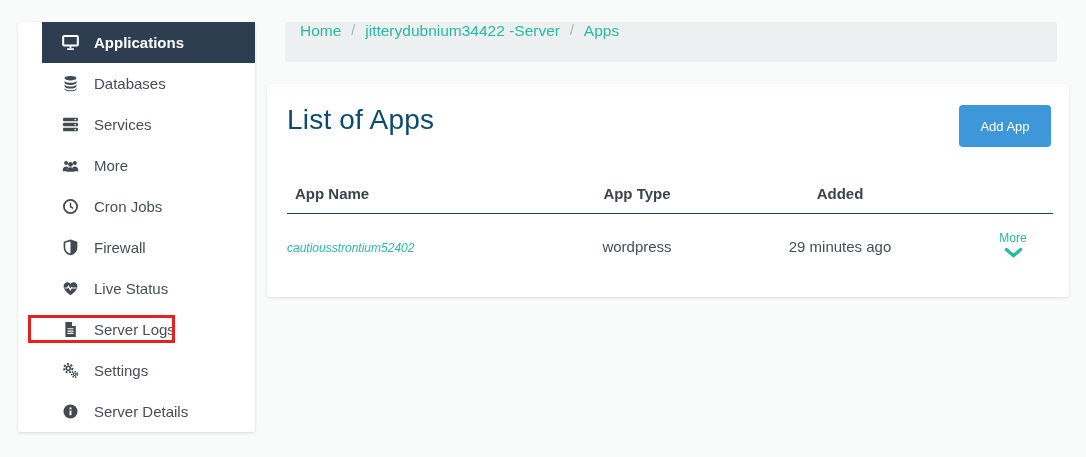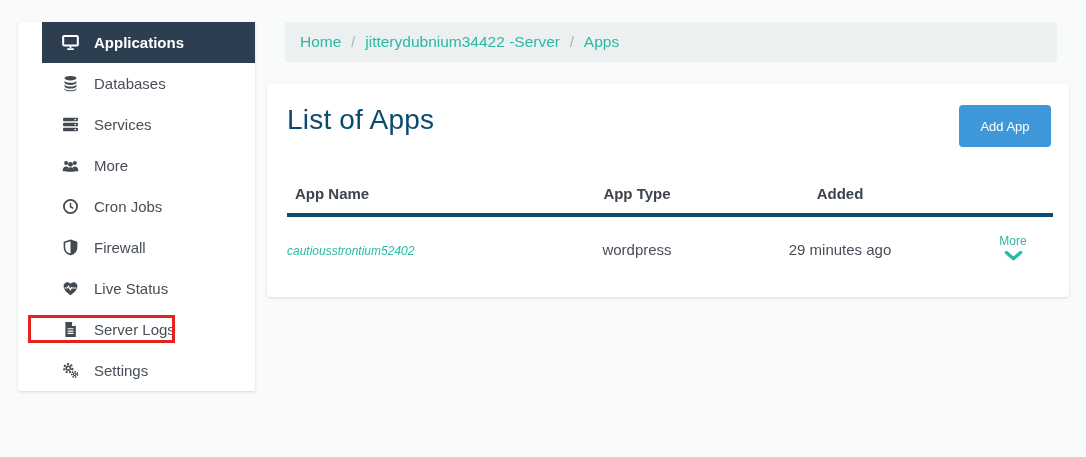"Home" .breadcrumb { align-items: center -> none }
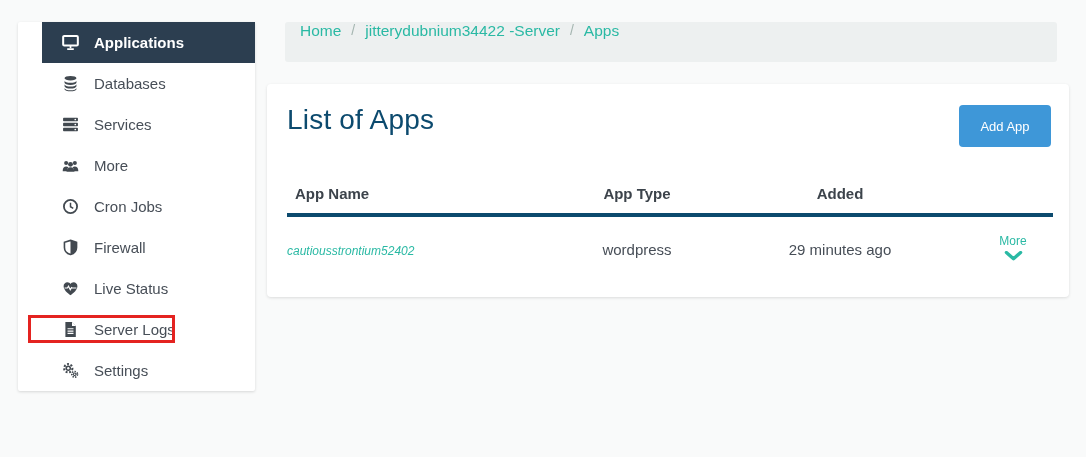"App Name" .thead { border-bottom: 4px solid #0c4a6e -> 1px solid #0c4a6e }
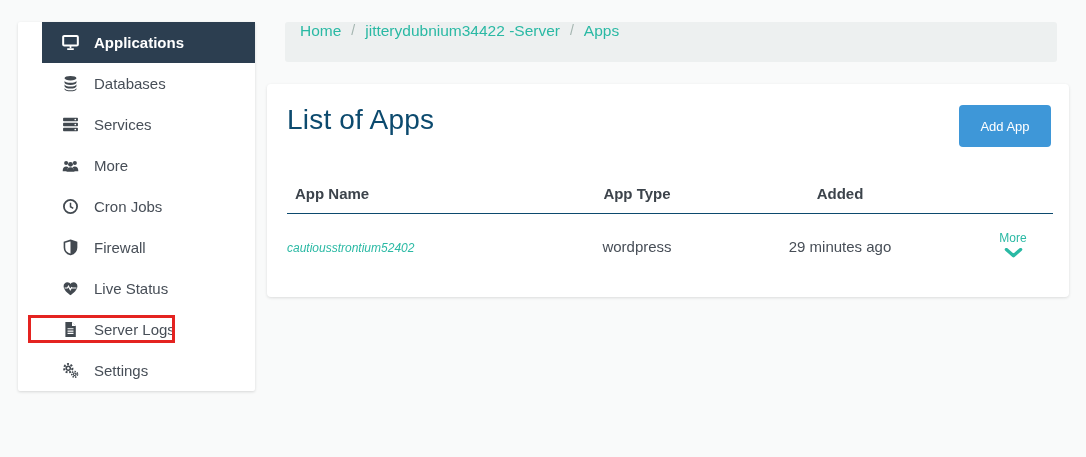"Server Details" div.side-item { html: none -> <div> <span> <svg> <circle></circle> <rect></rect> <rect></rect> </svg> </span> <span>Server Details</span> </div> }
